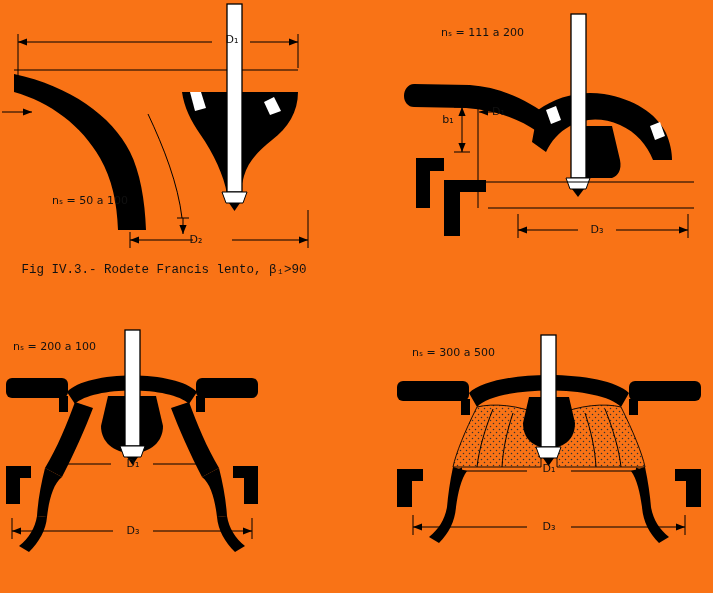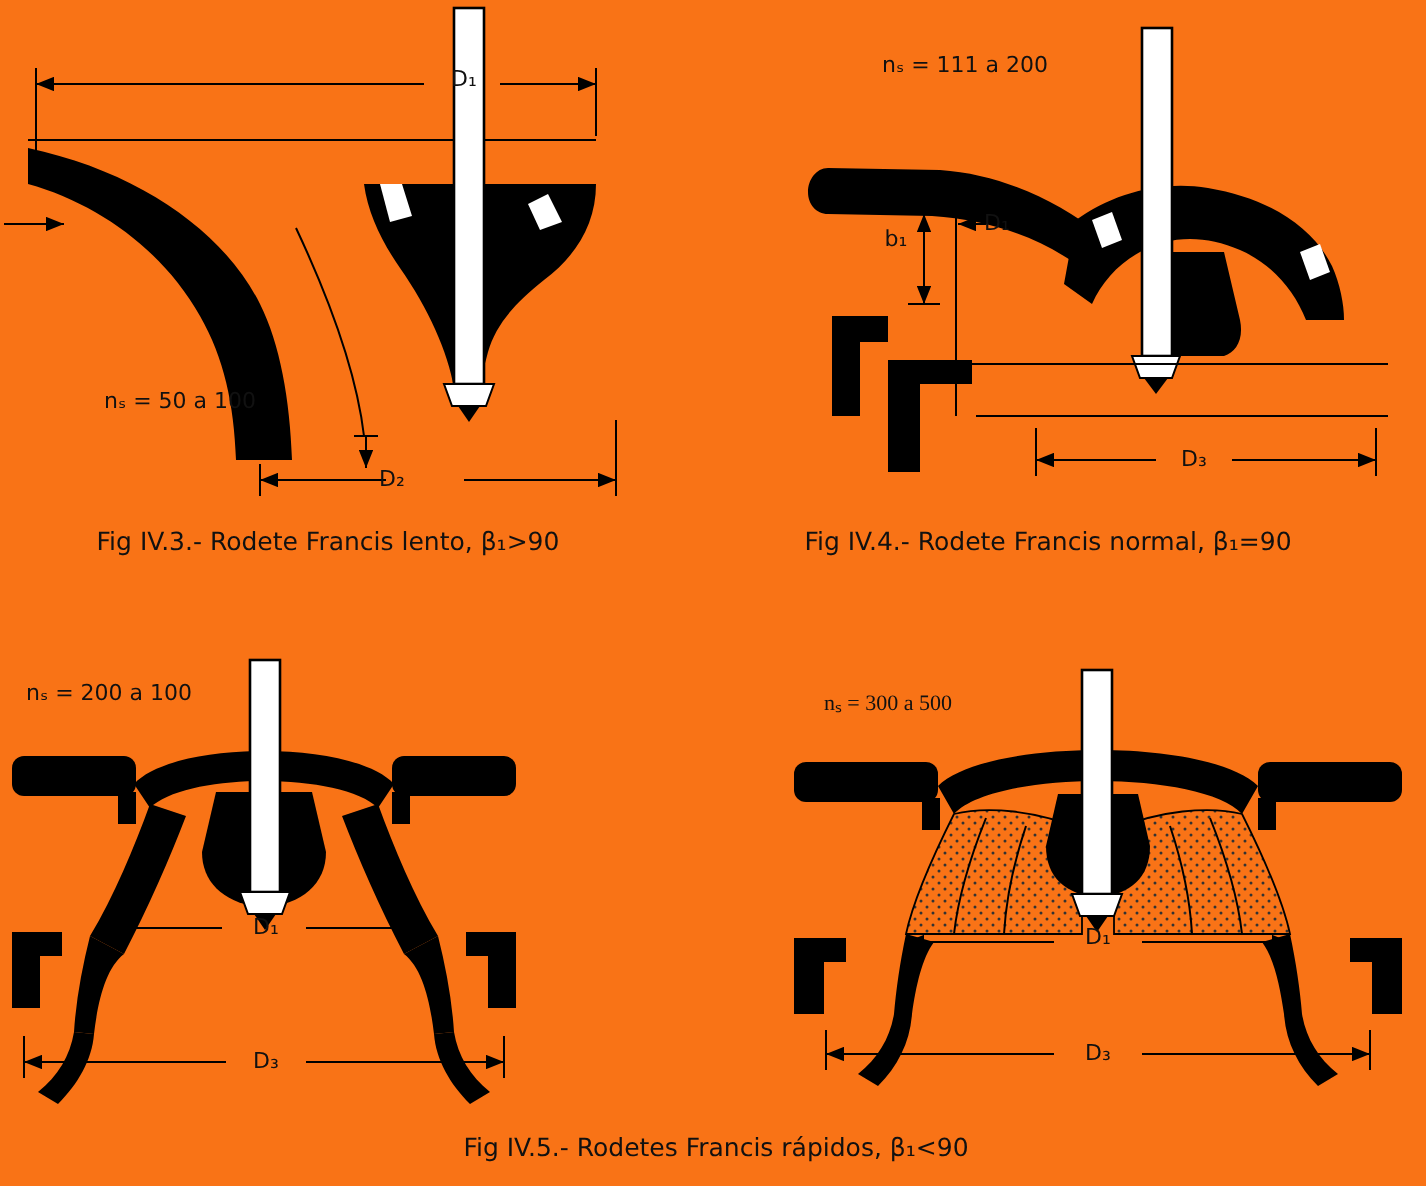"Fig IV.3.- Rodete Francis lento," .cap { font-family: none -> Liberation Mono, monospace }
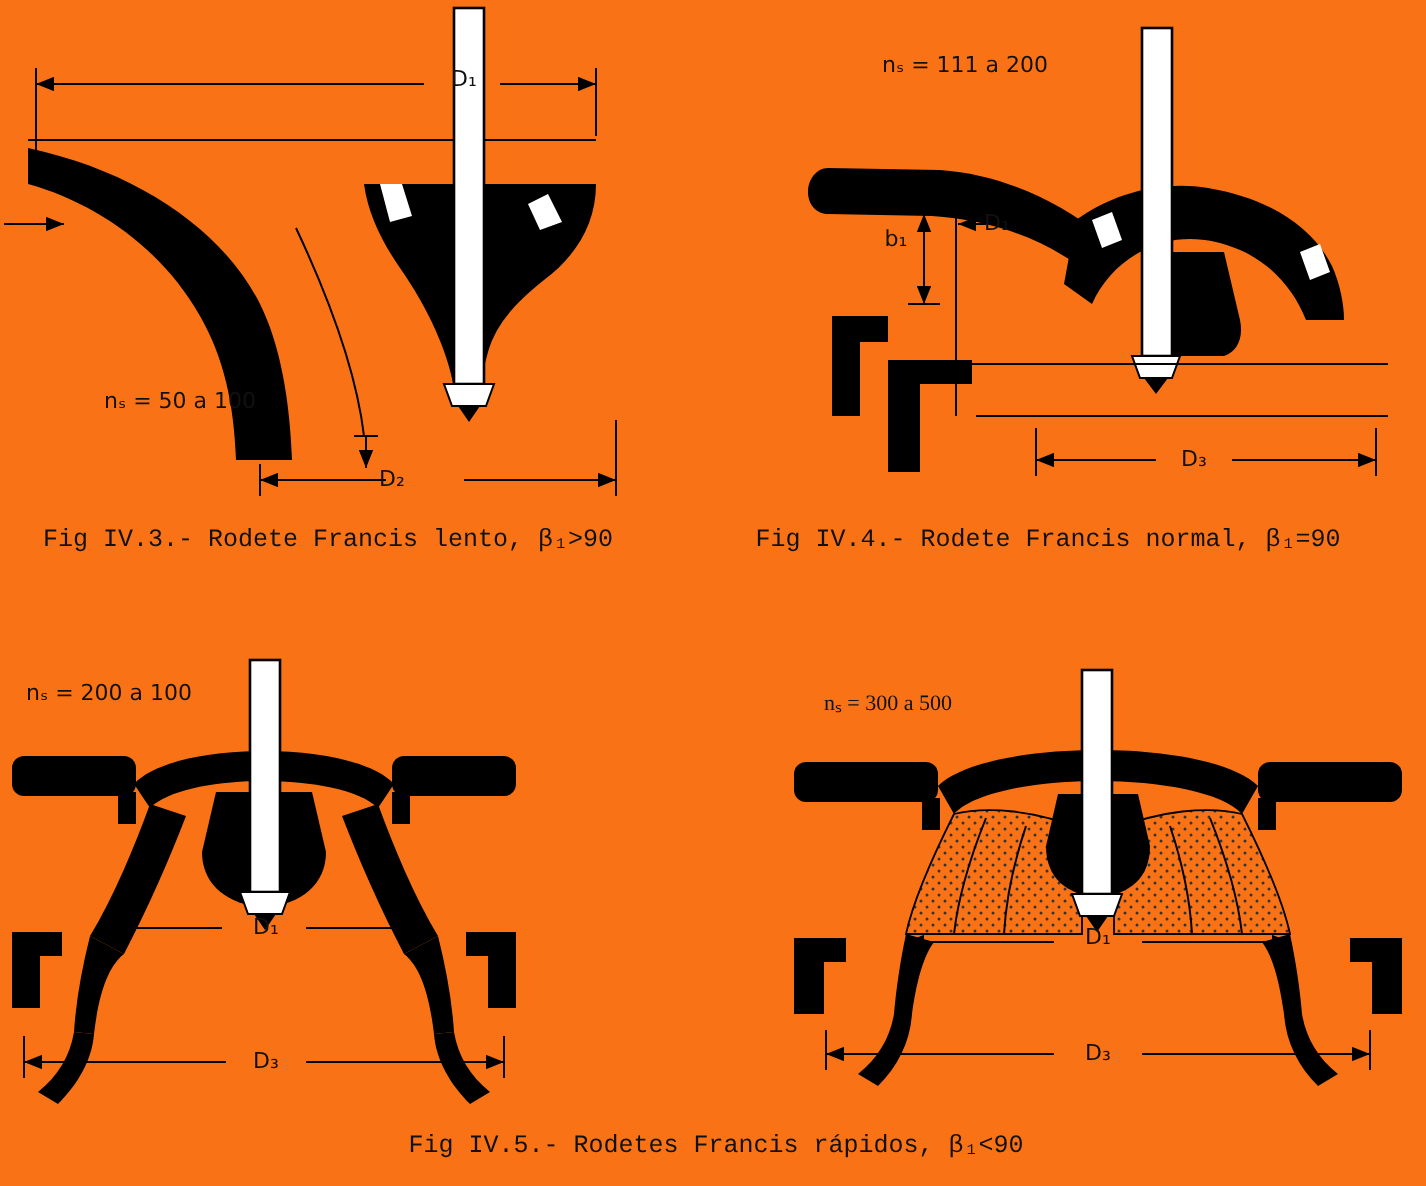"Fig IV.4.- Rodete Francis normal," div.cap { html: <div>Fig IV.4.- Rodete Francis normal, β₁=90</div> -> none }
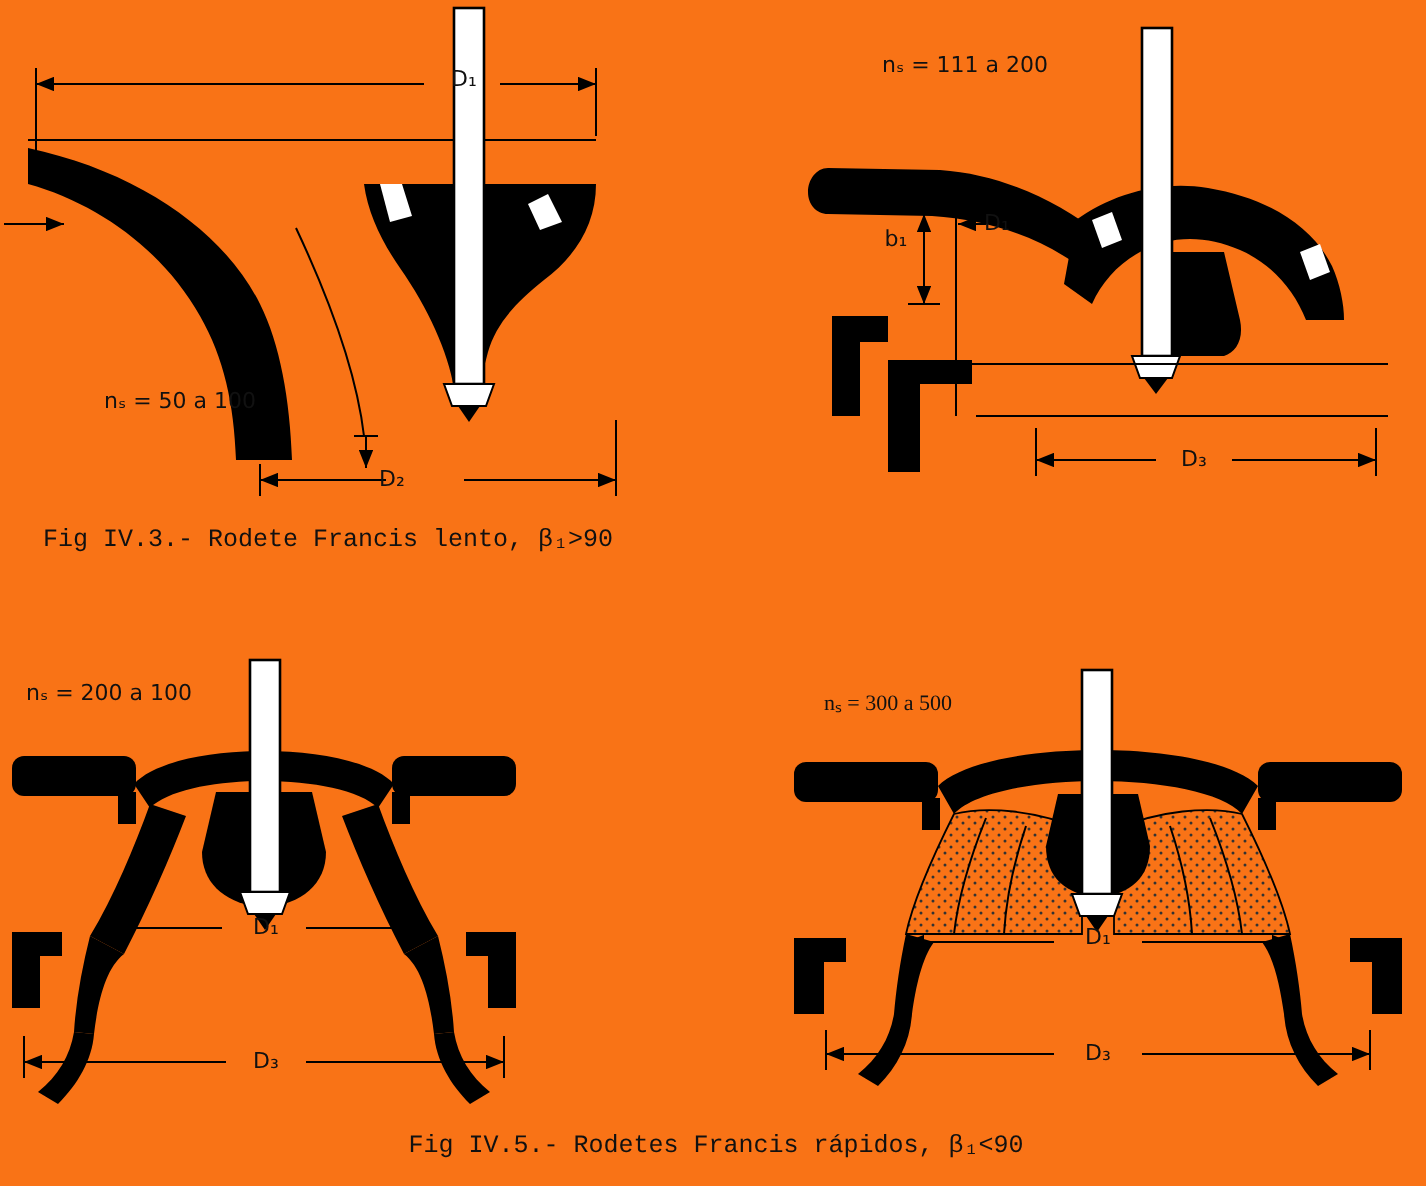"nₛ = 300 a 500" div.lbl { font-family: Liberation Serif, serif -> none }
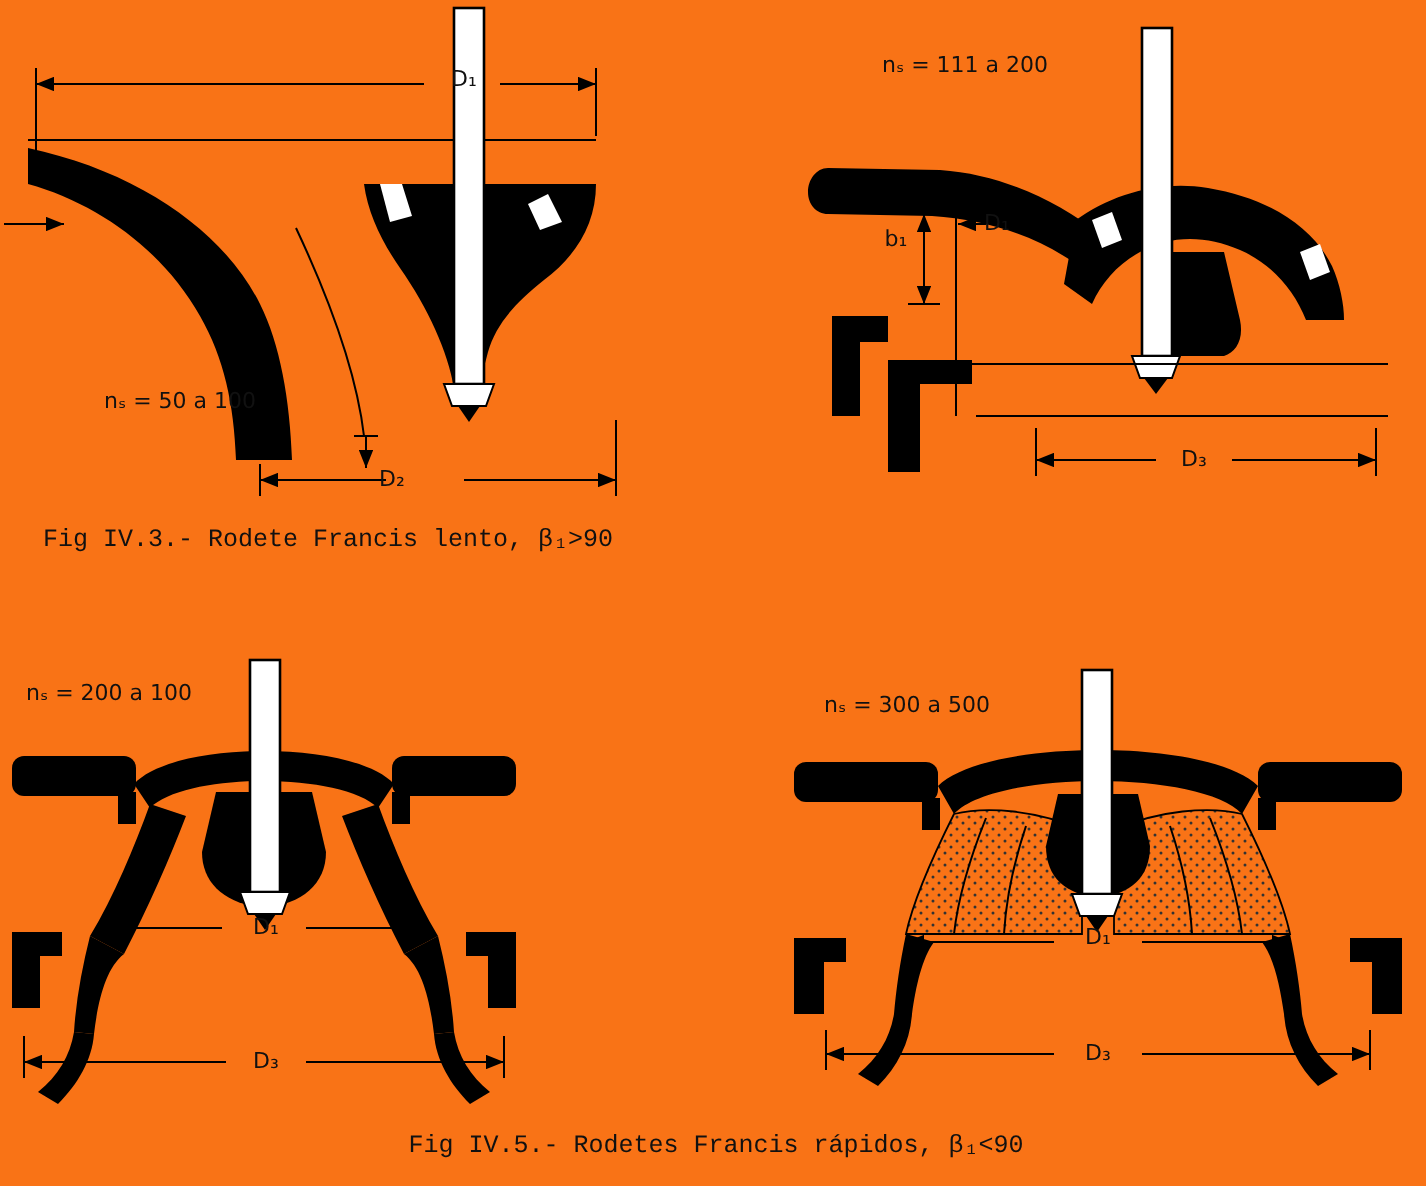"Fig IV.5.- Rodetes Francis rápidos," div.cap { html: <div>Fig IV.5.- Rodetes Francis rápidos, β₁&lt;90</div> -> none }
